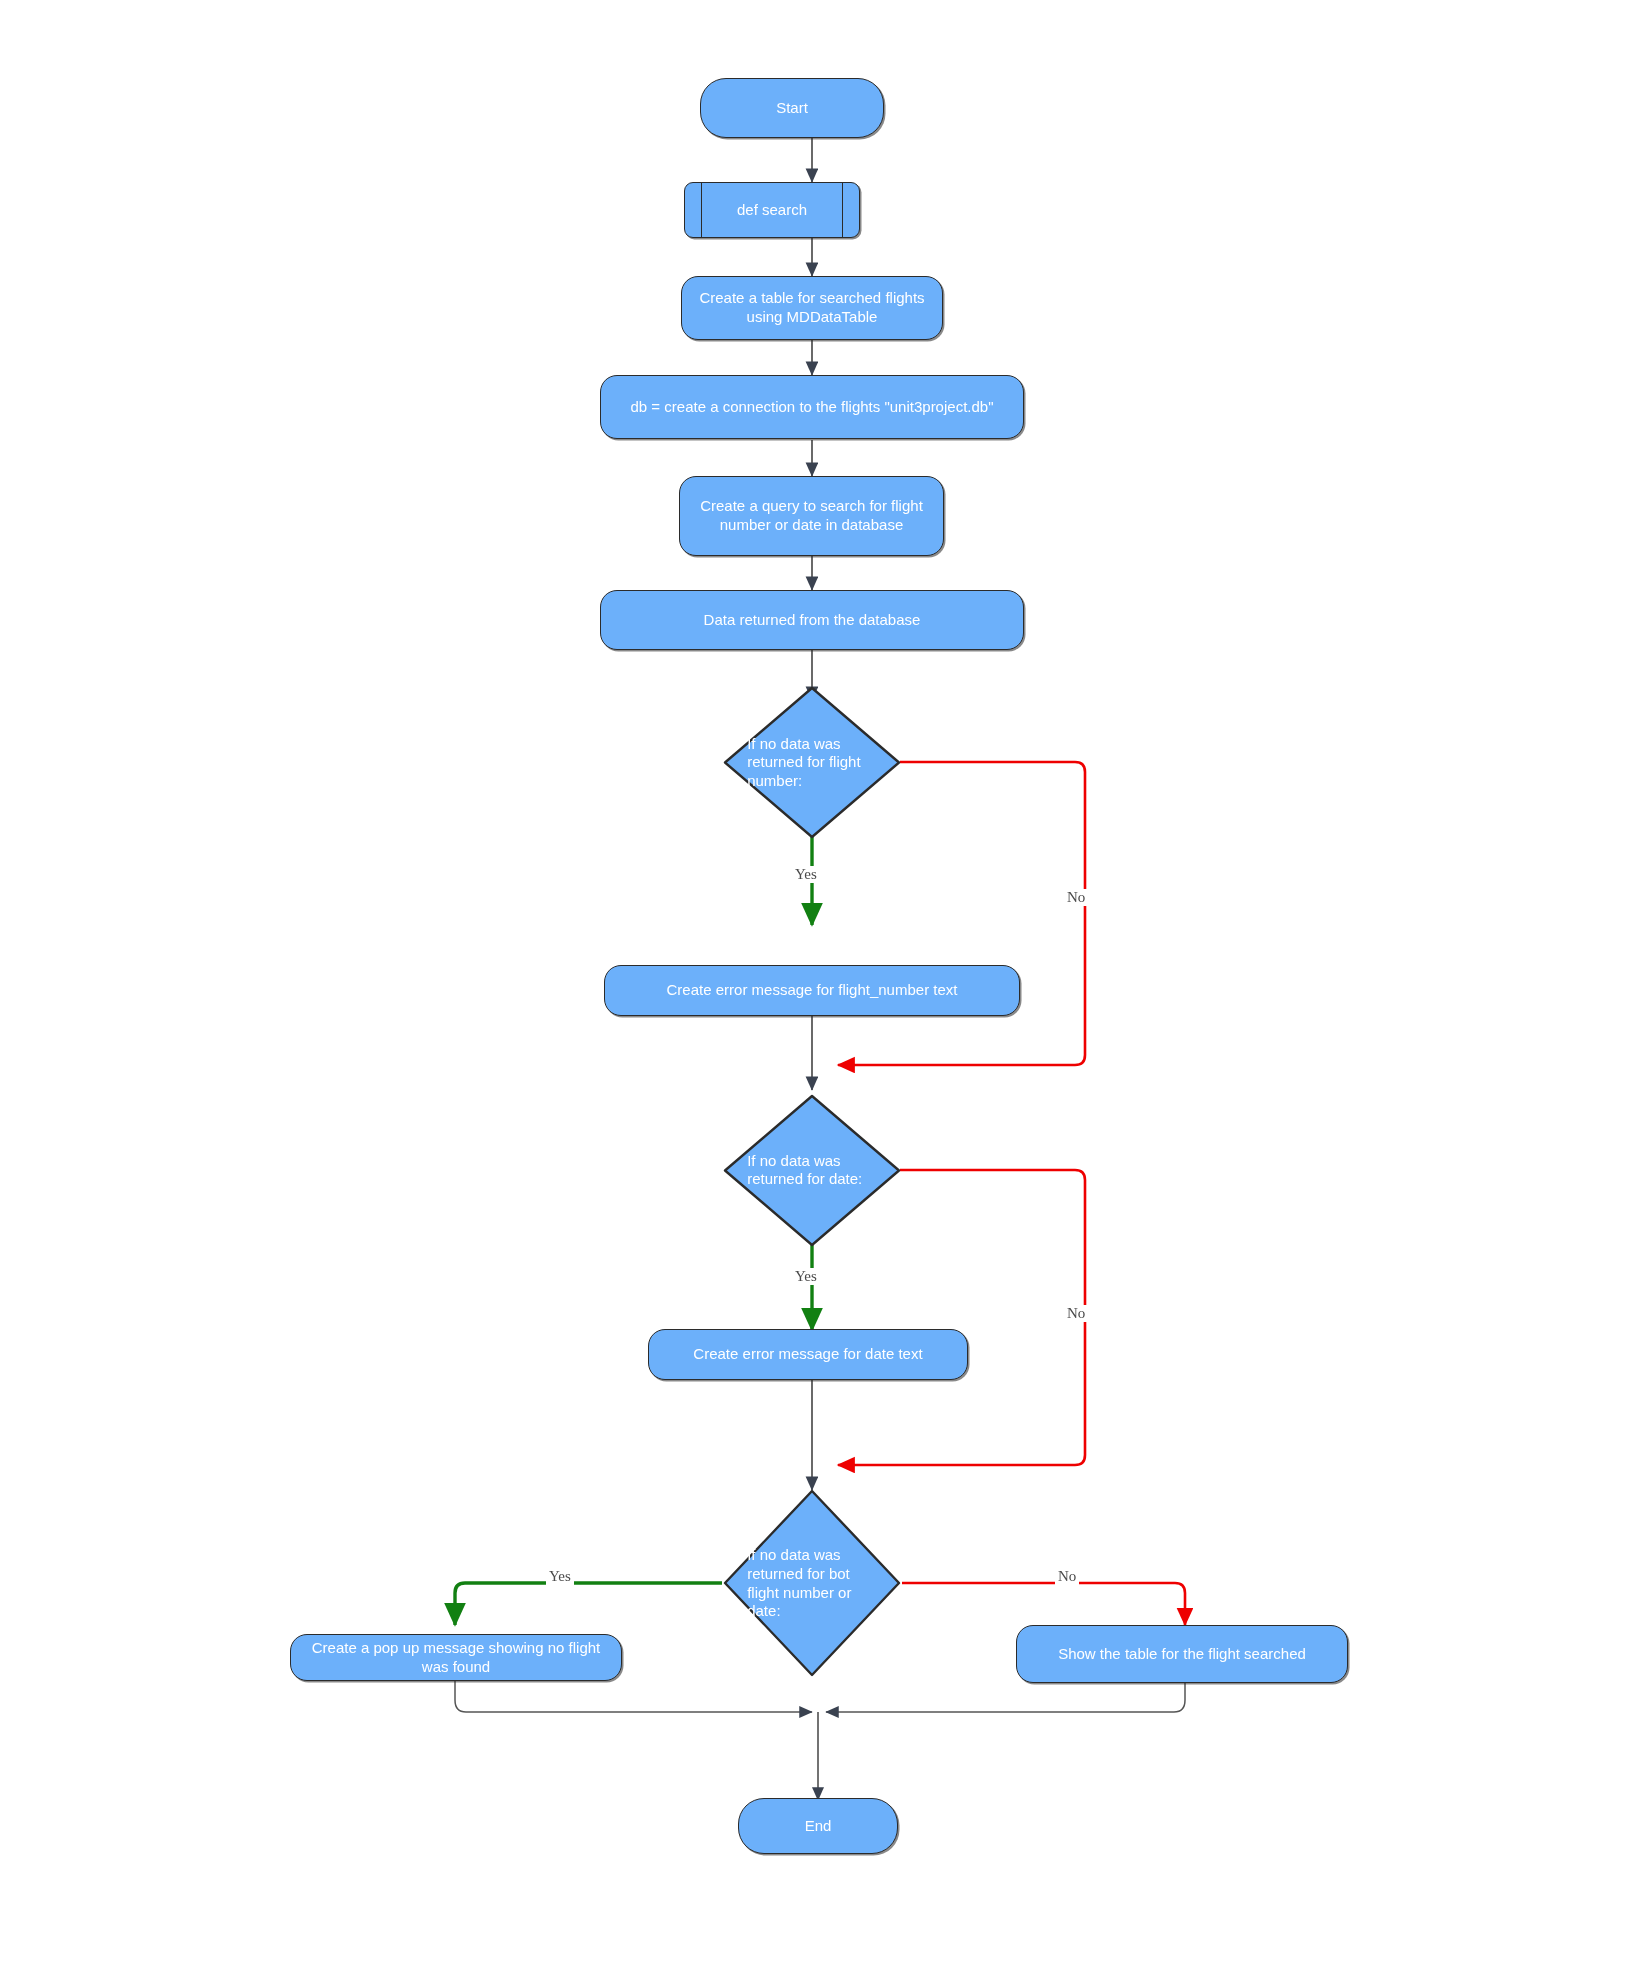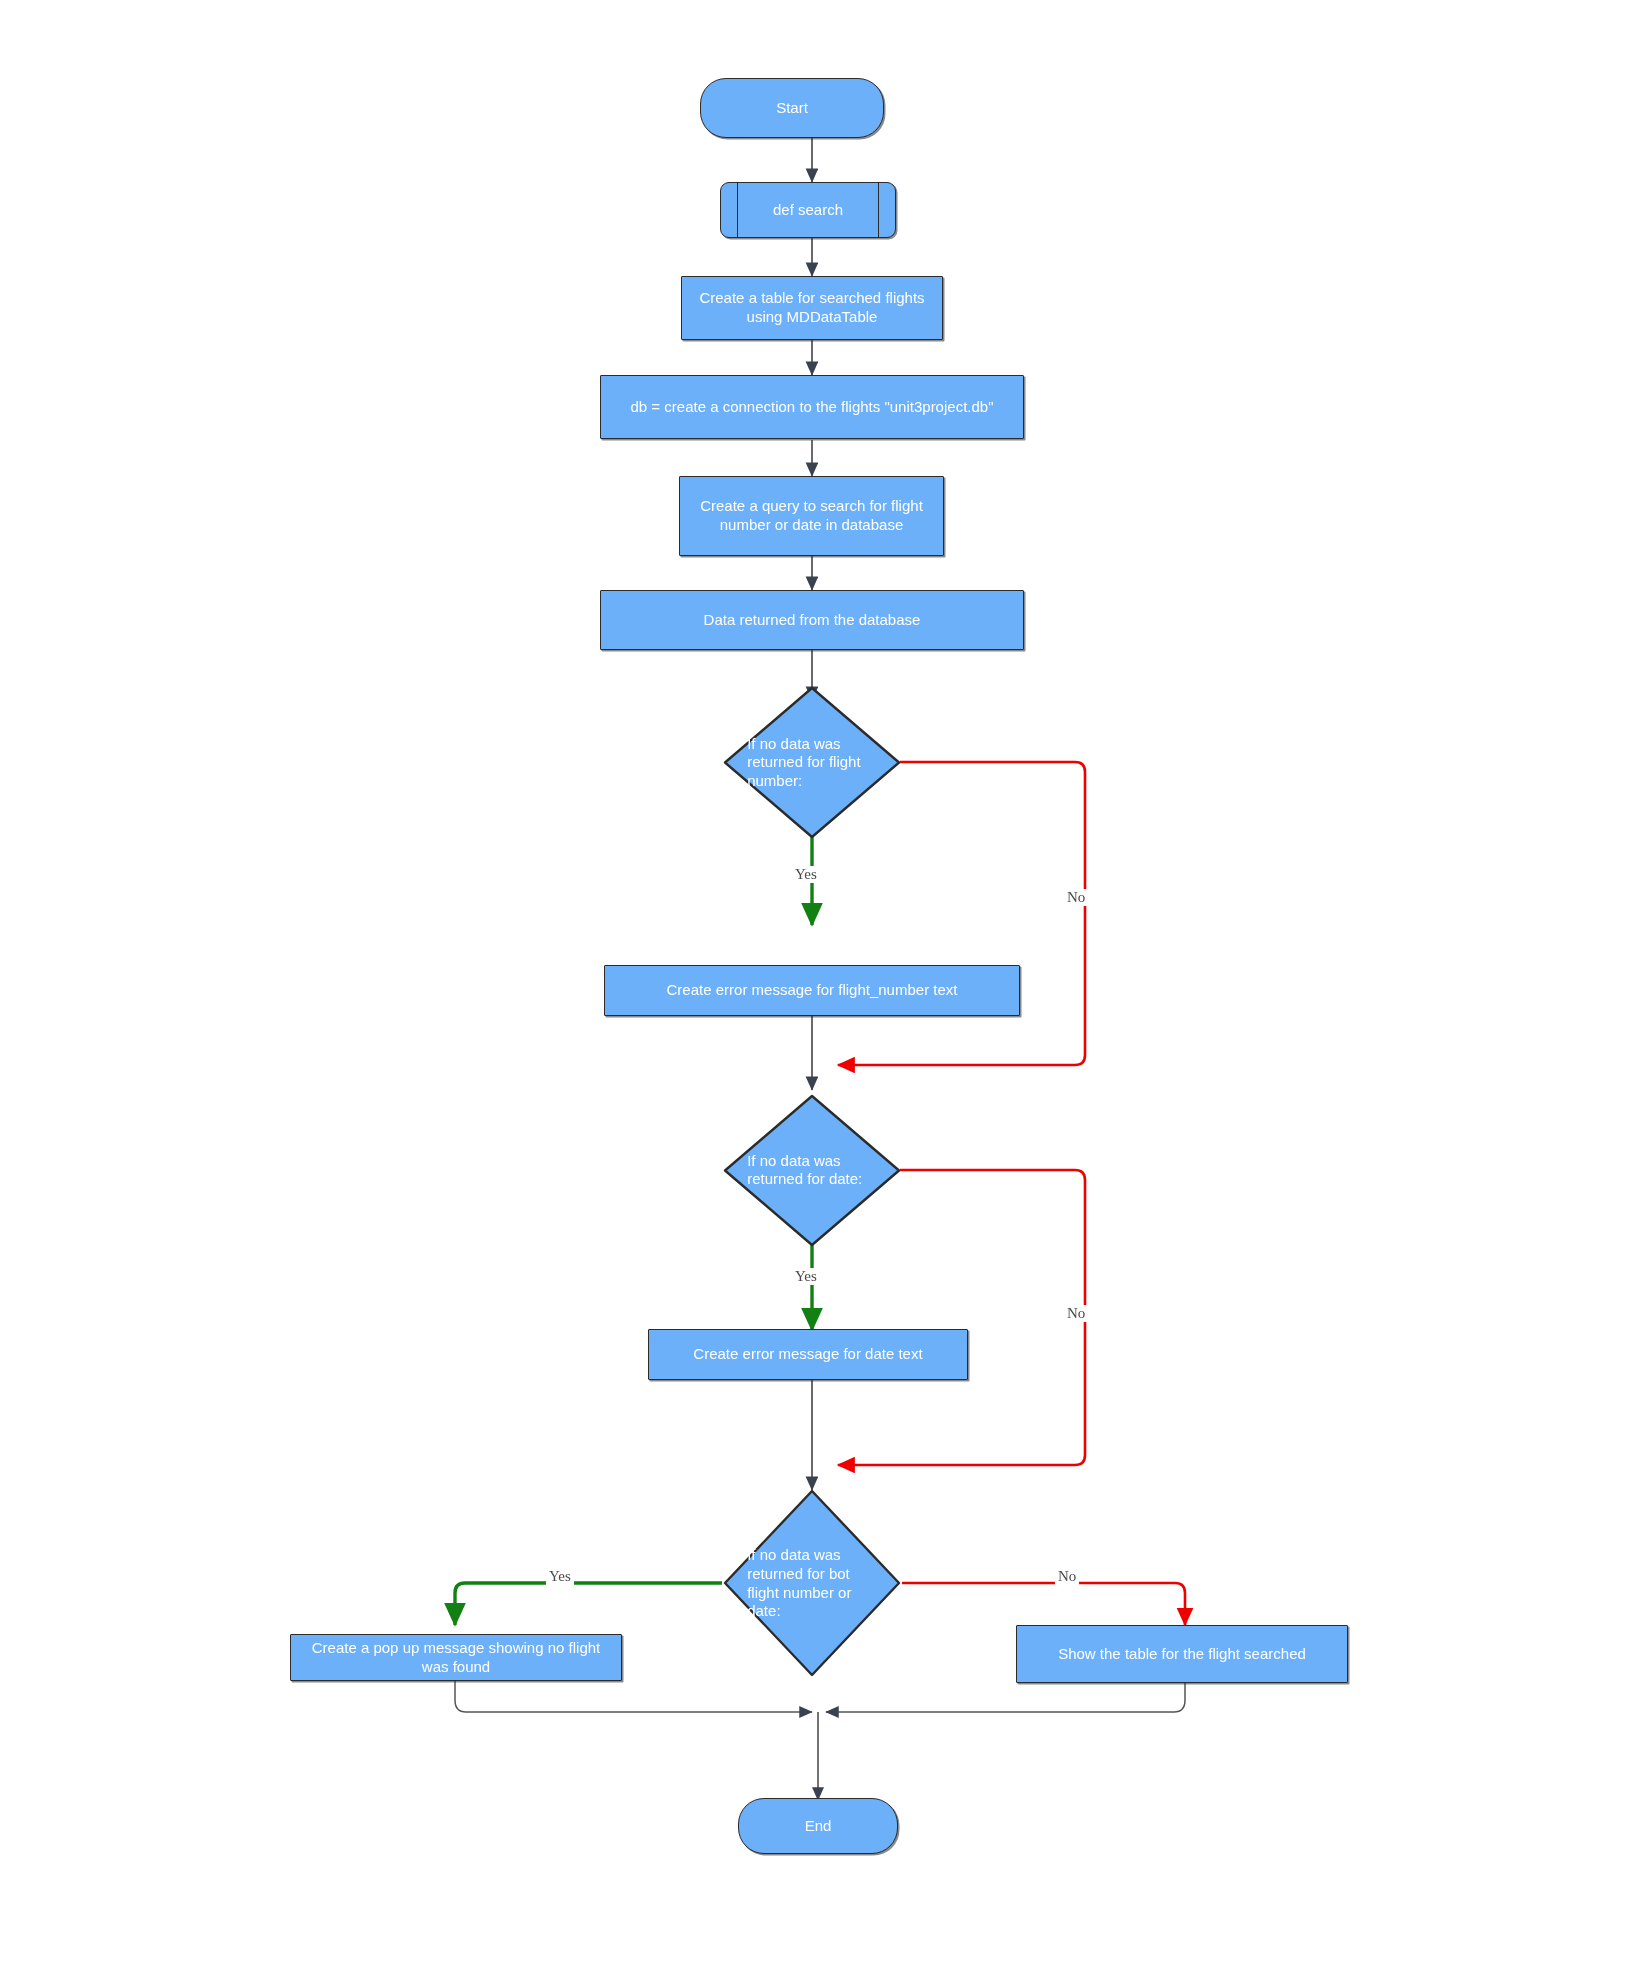"def search" div.subroutine { left: 720px -> 684px }
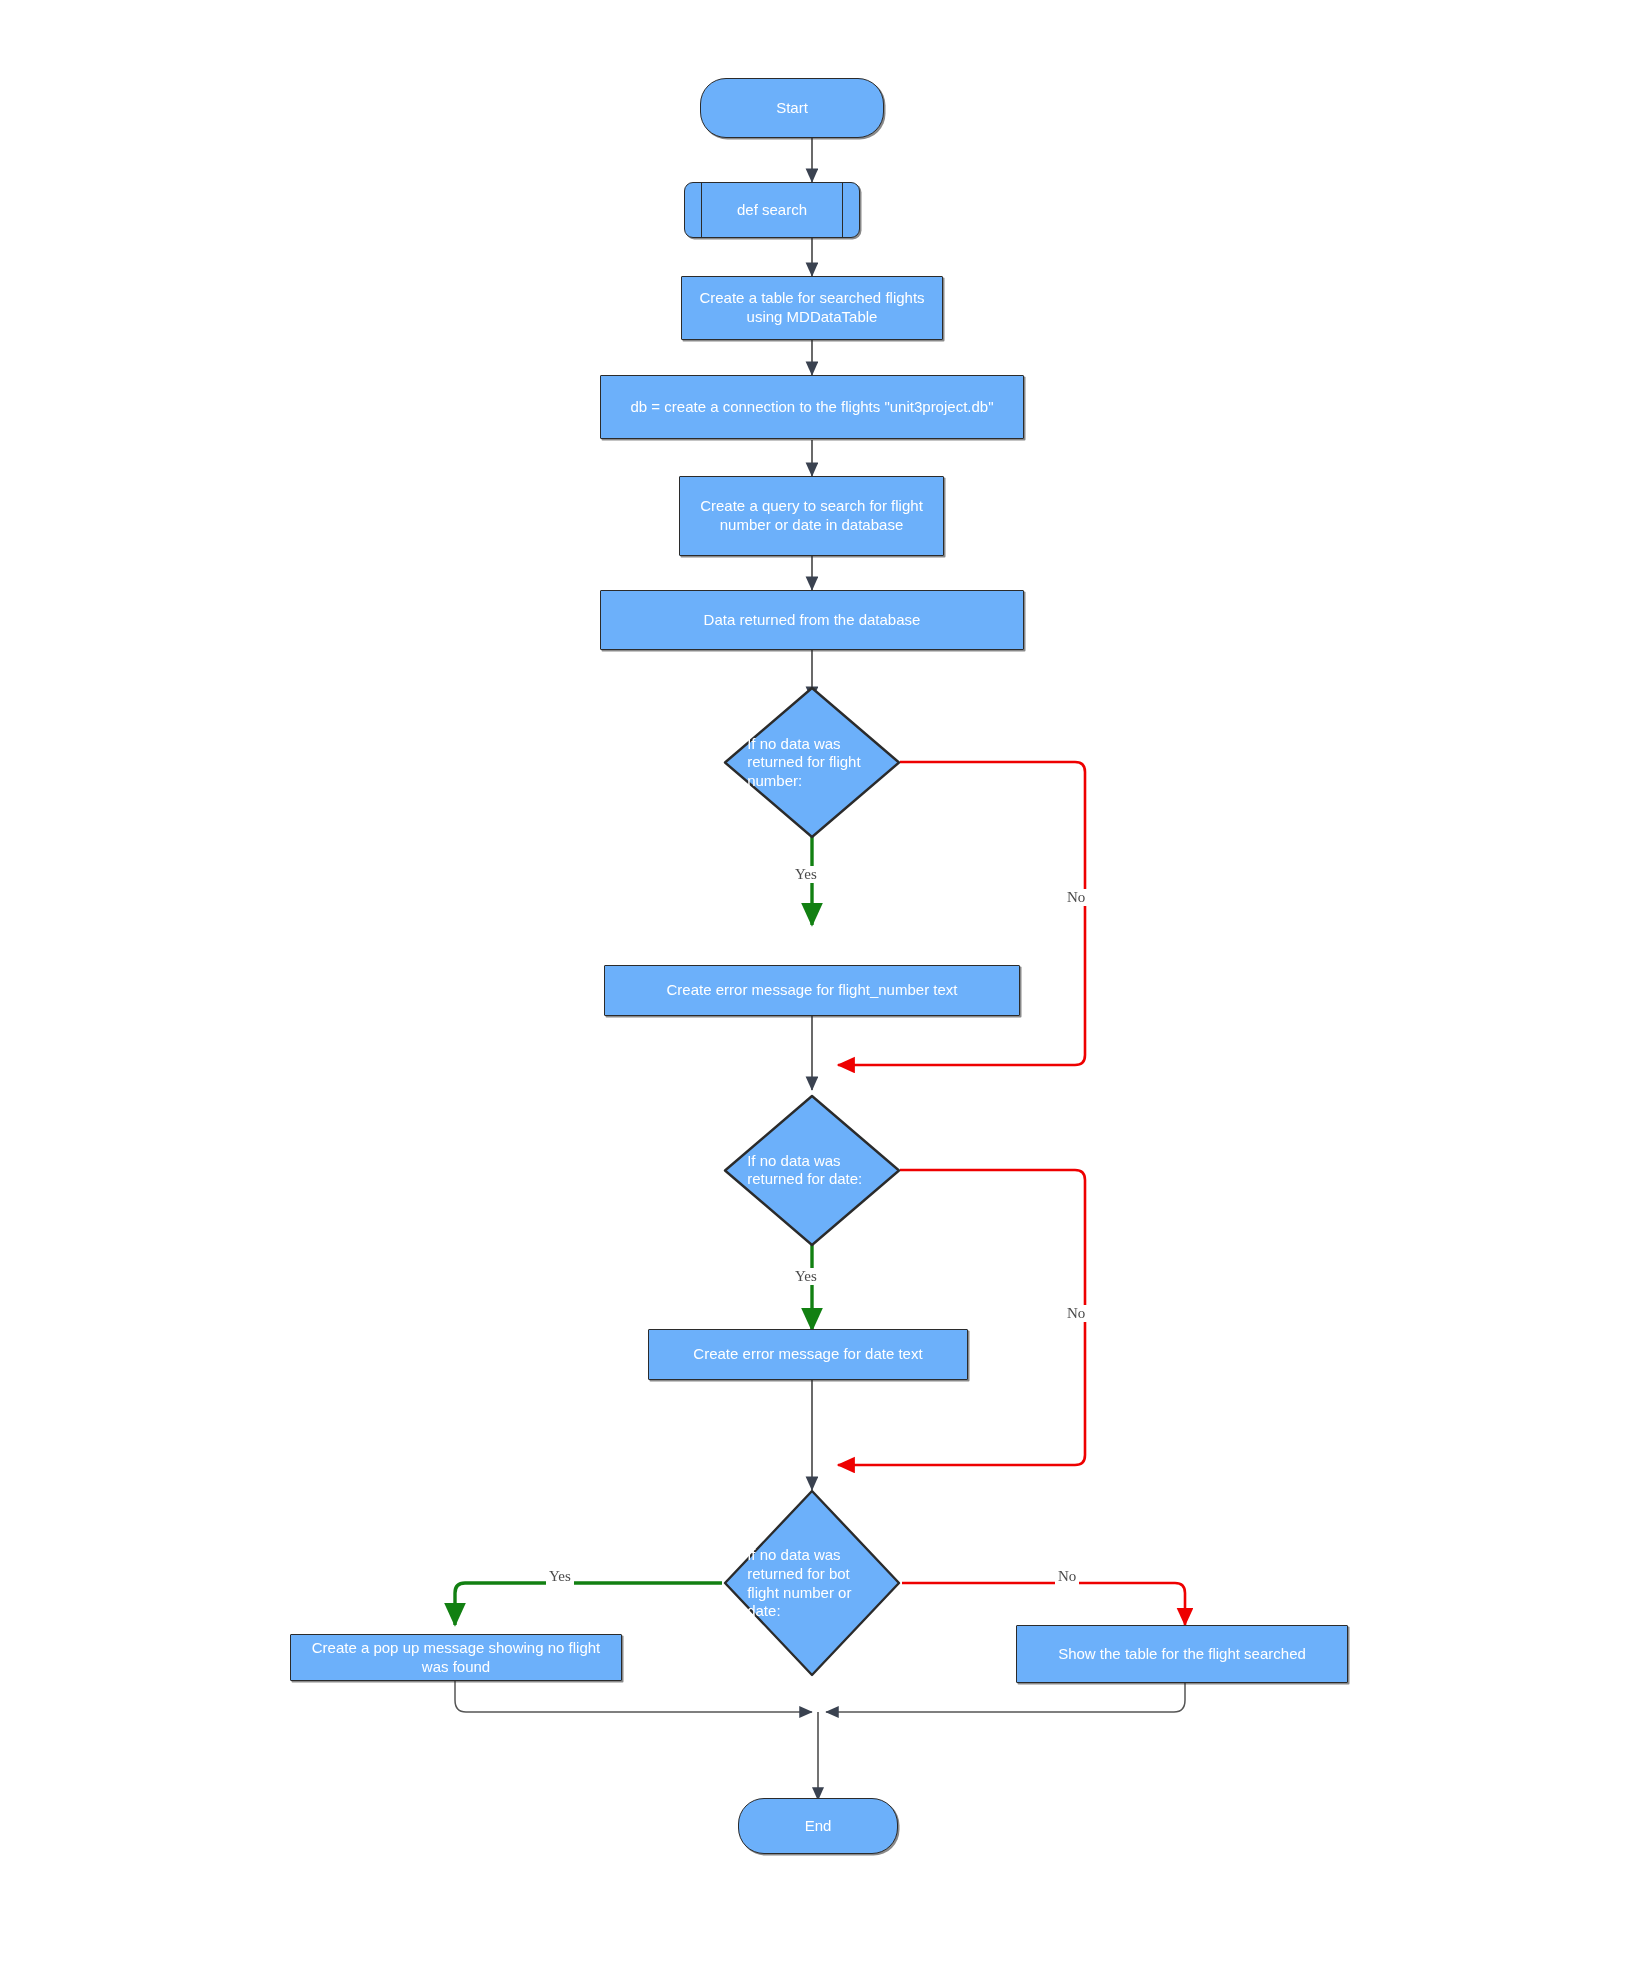"Create a table for searched" .proc { border-radius: 1px -> 17px }
